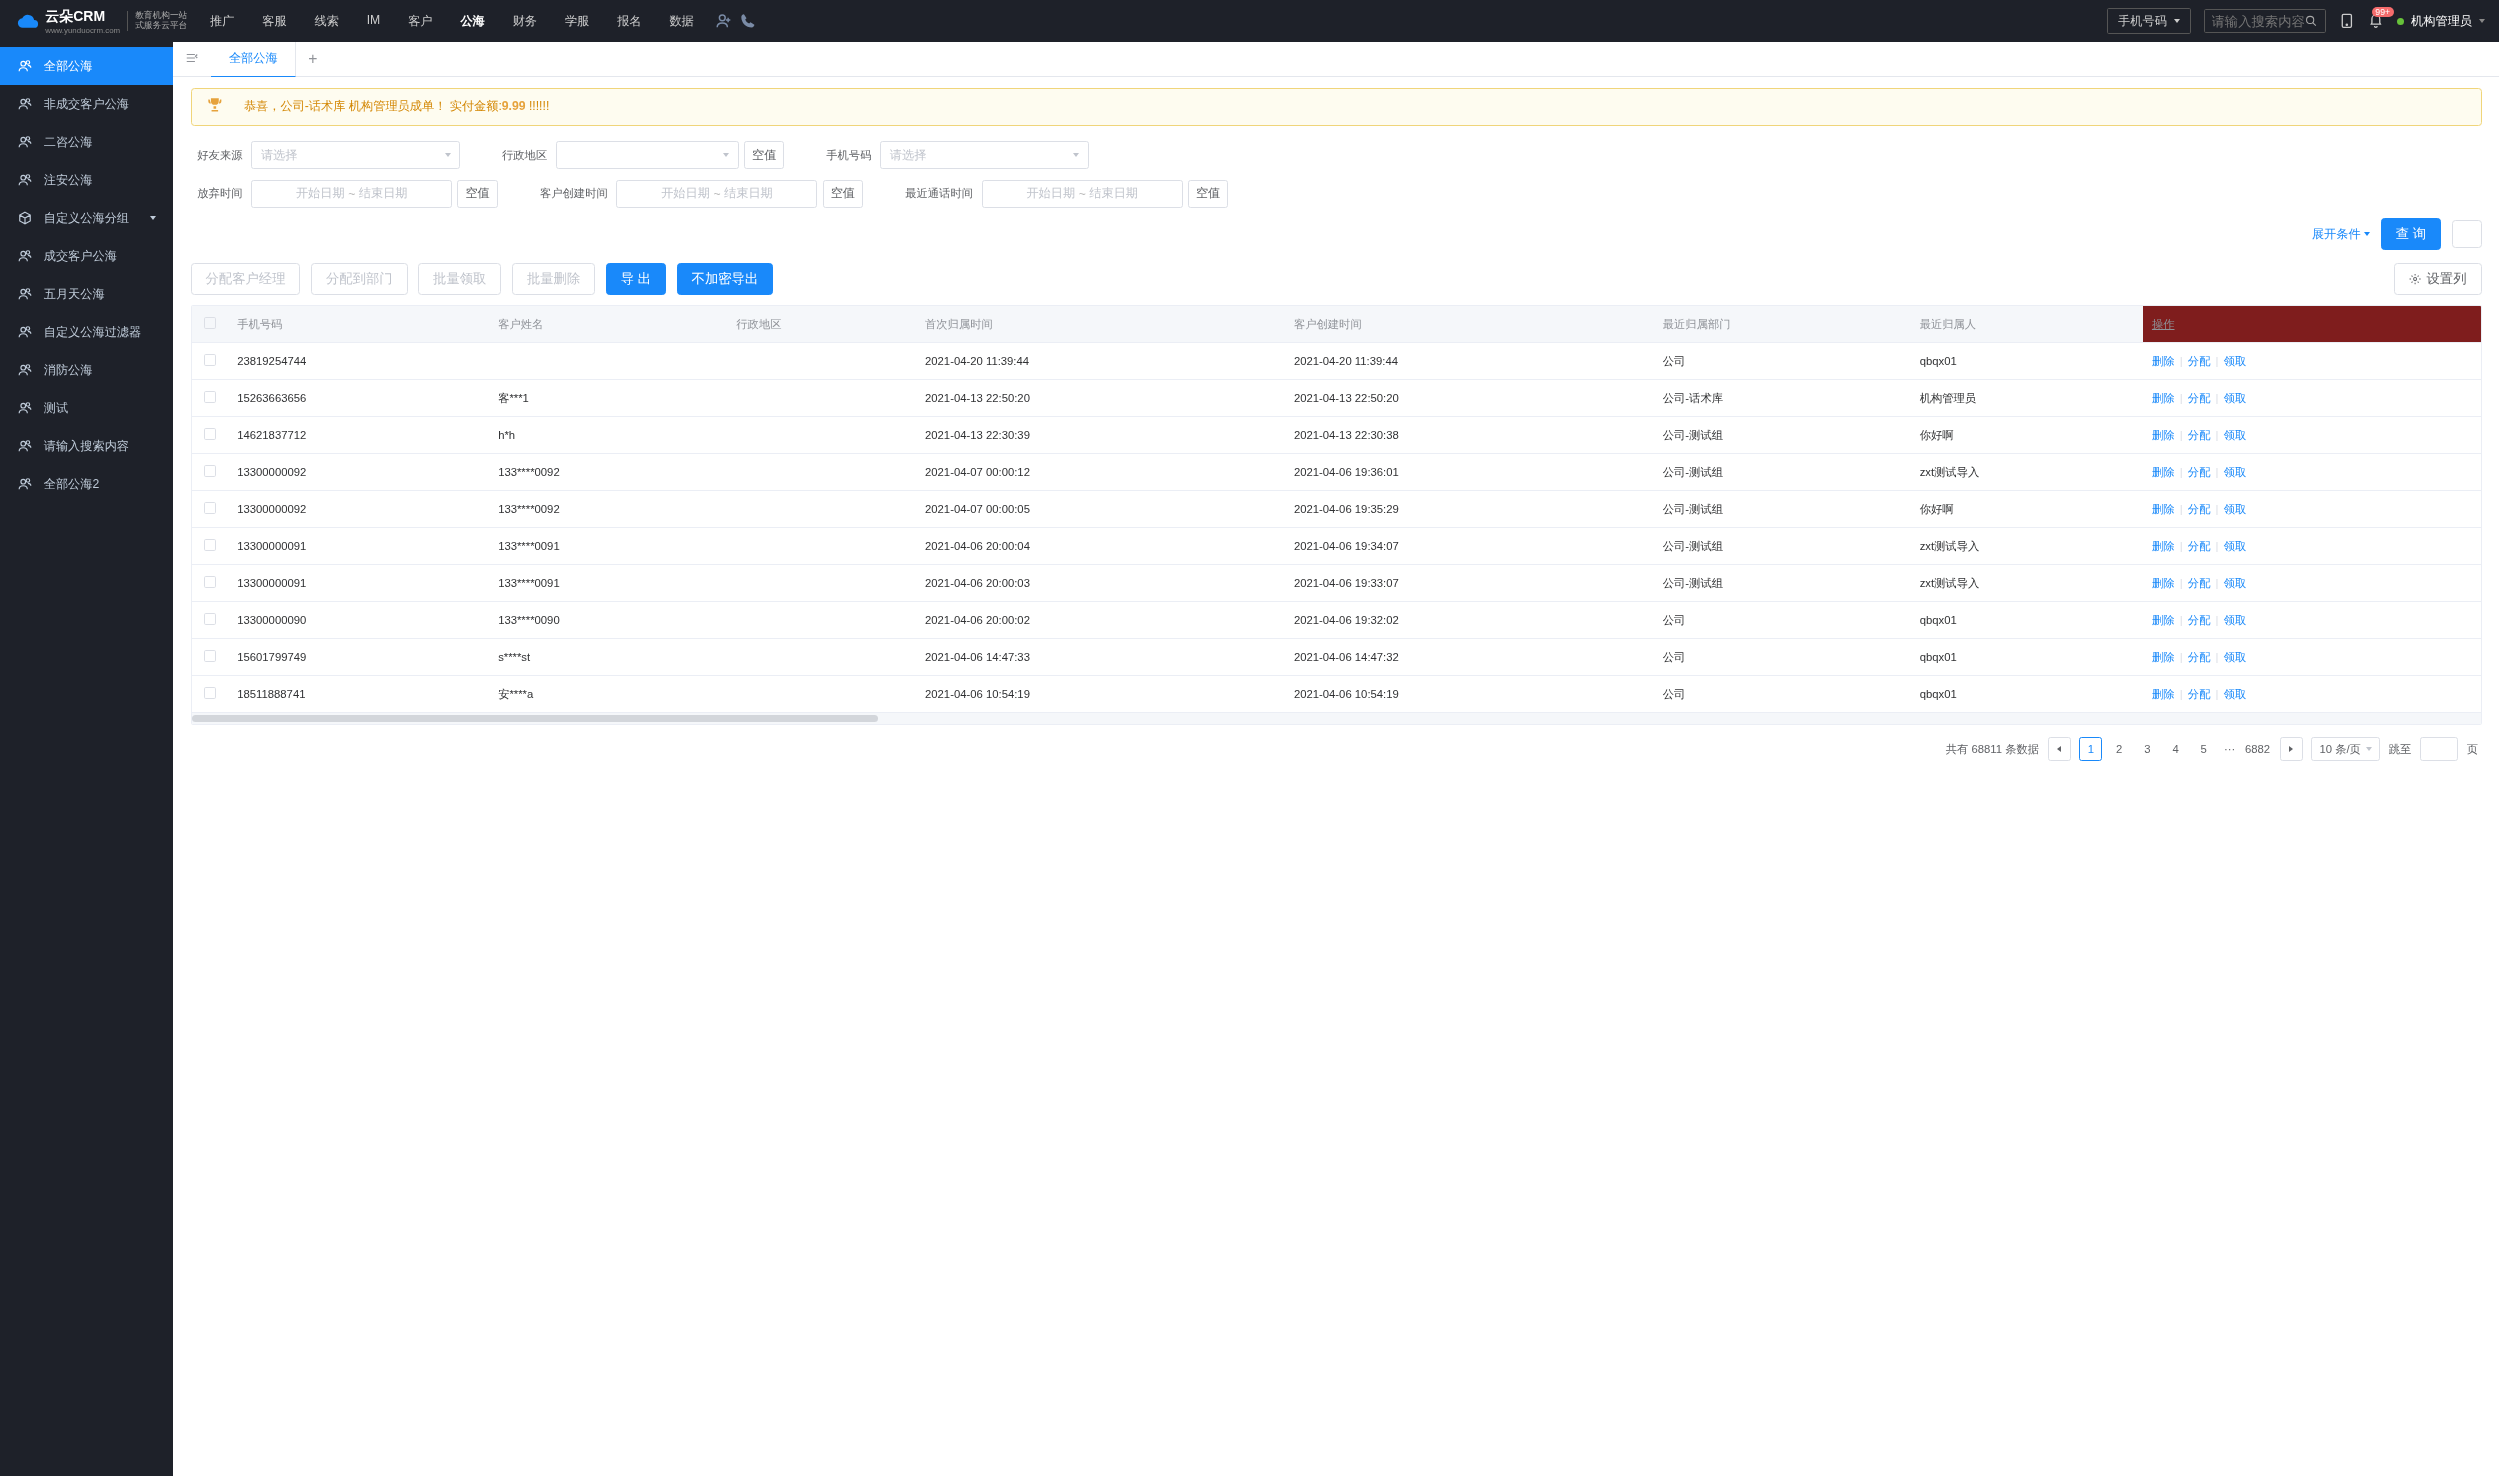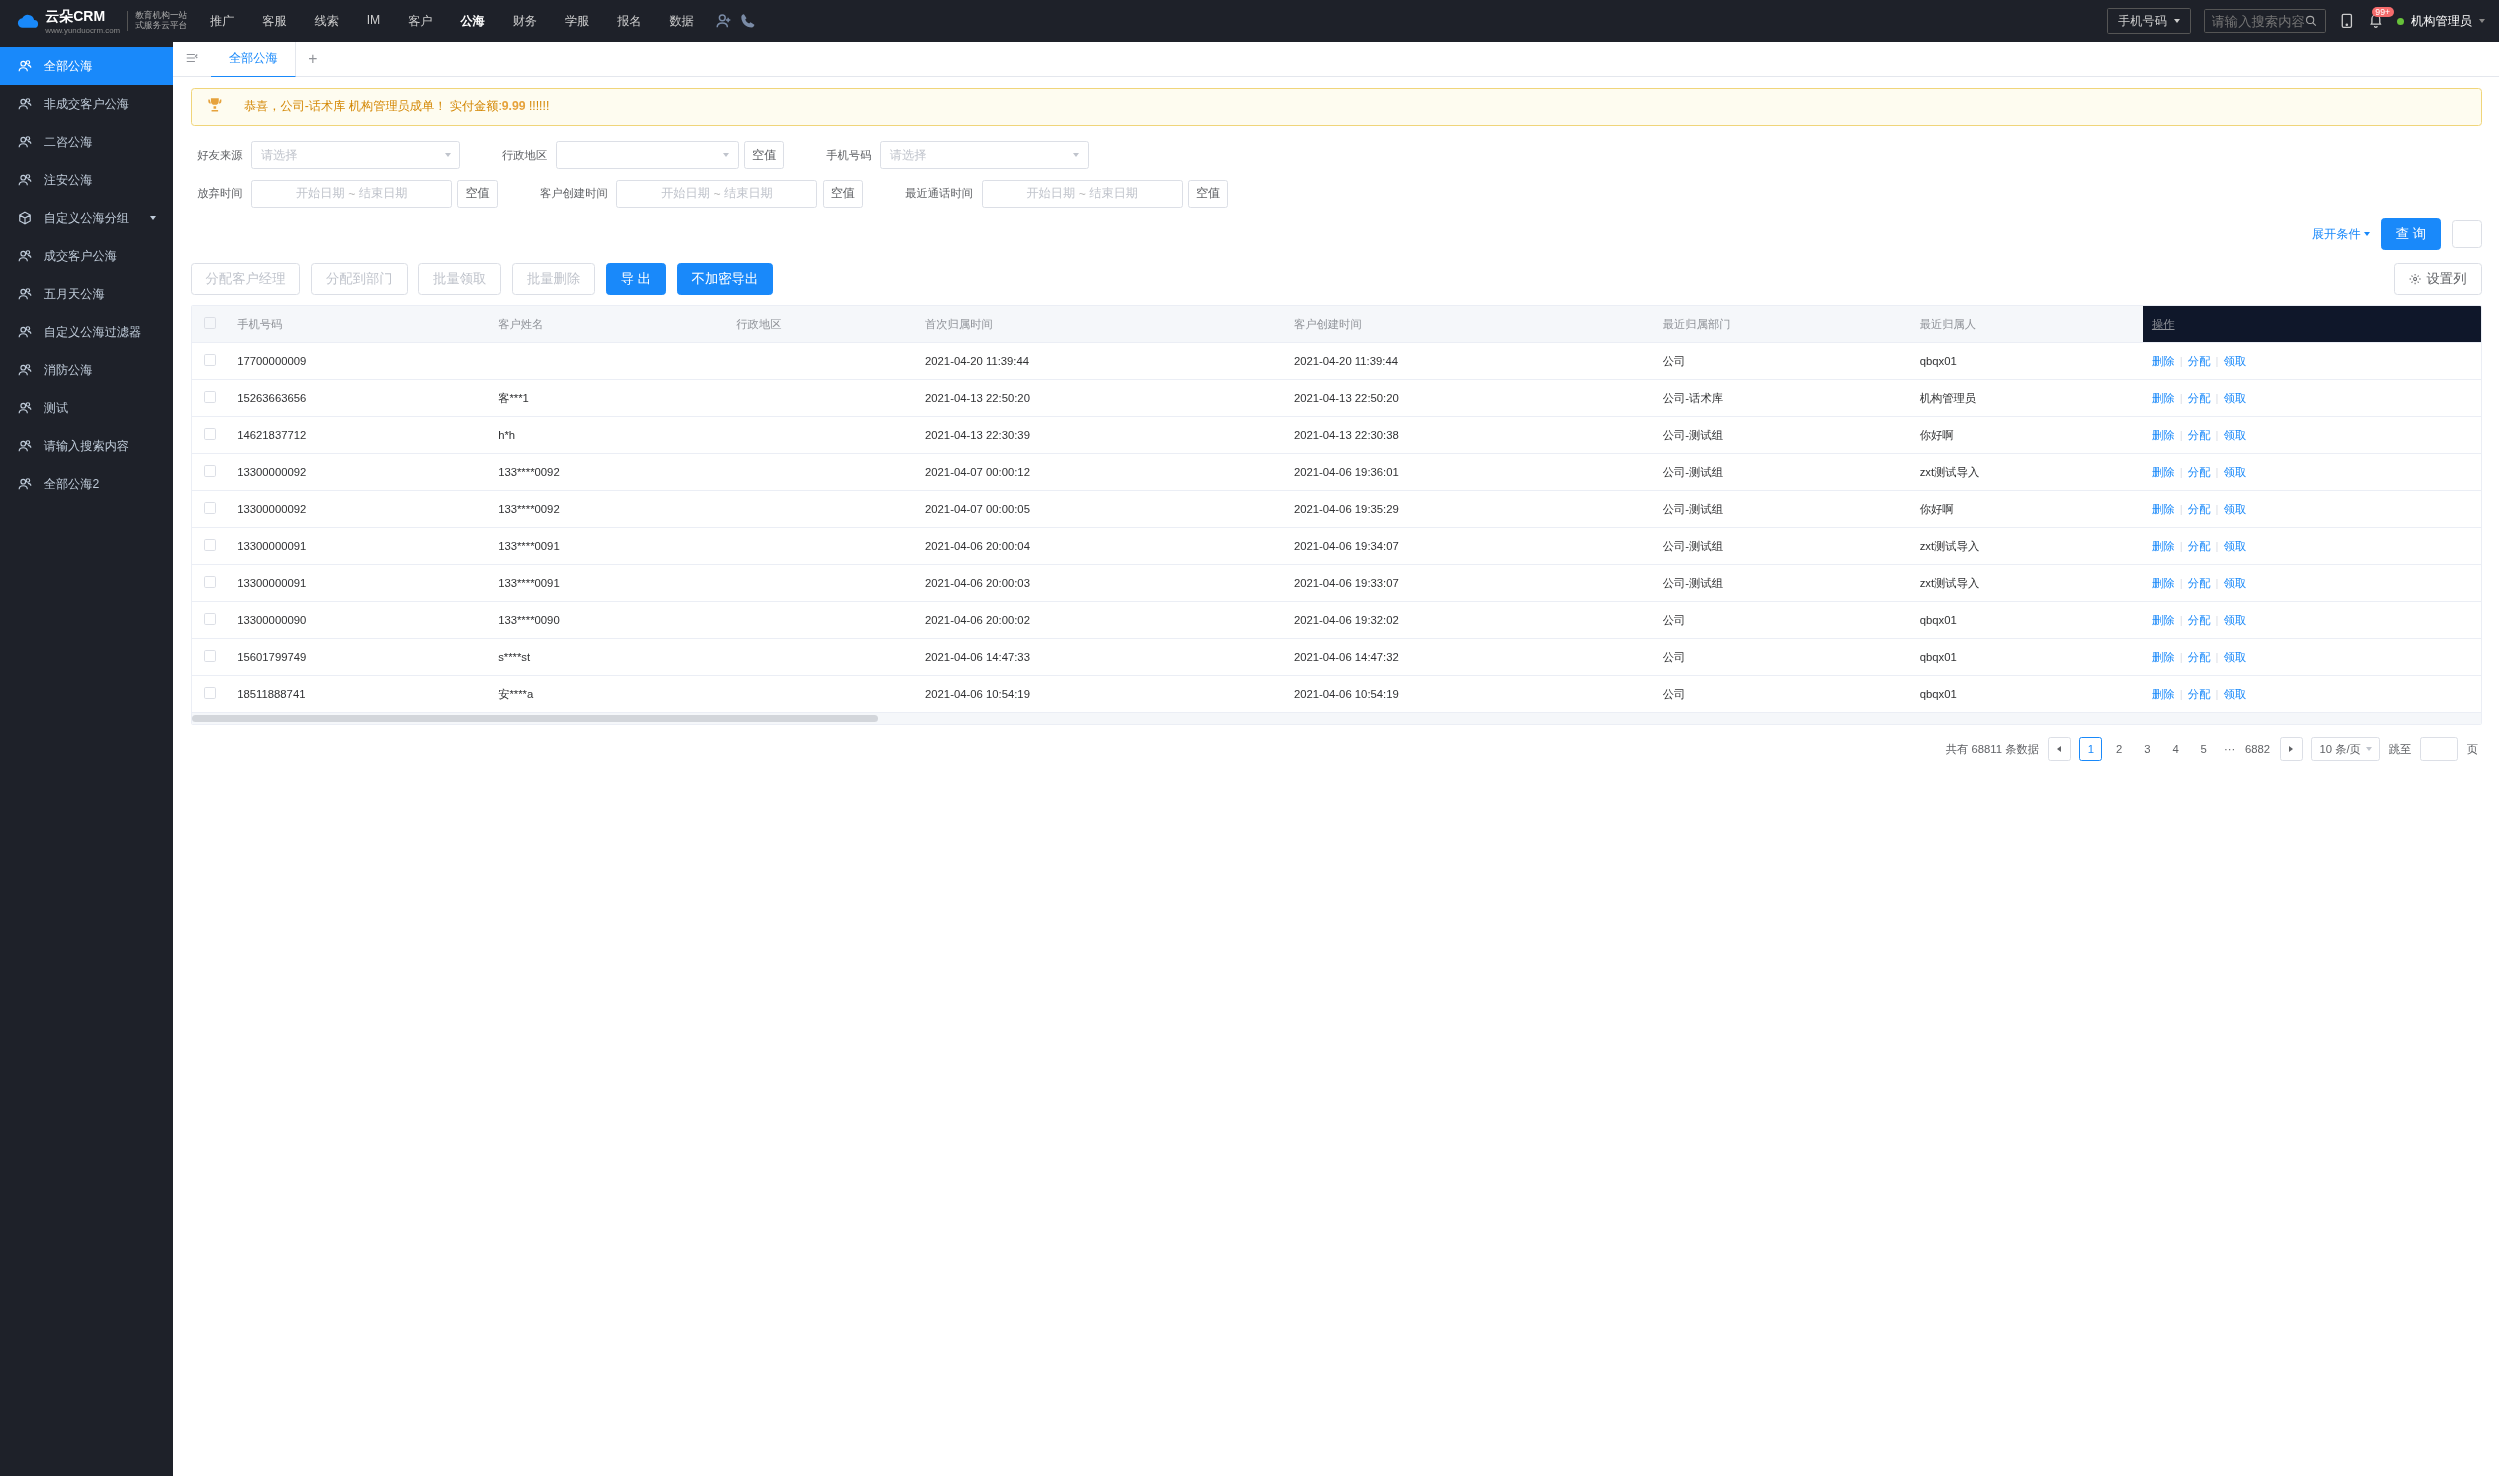"操作" thead .ops-col { background: #0f172a -> #7f1d1d }
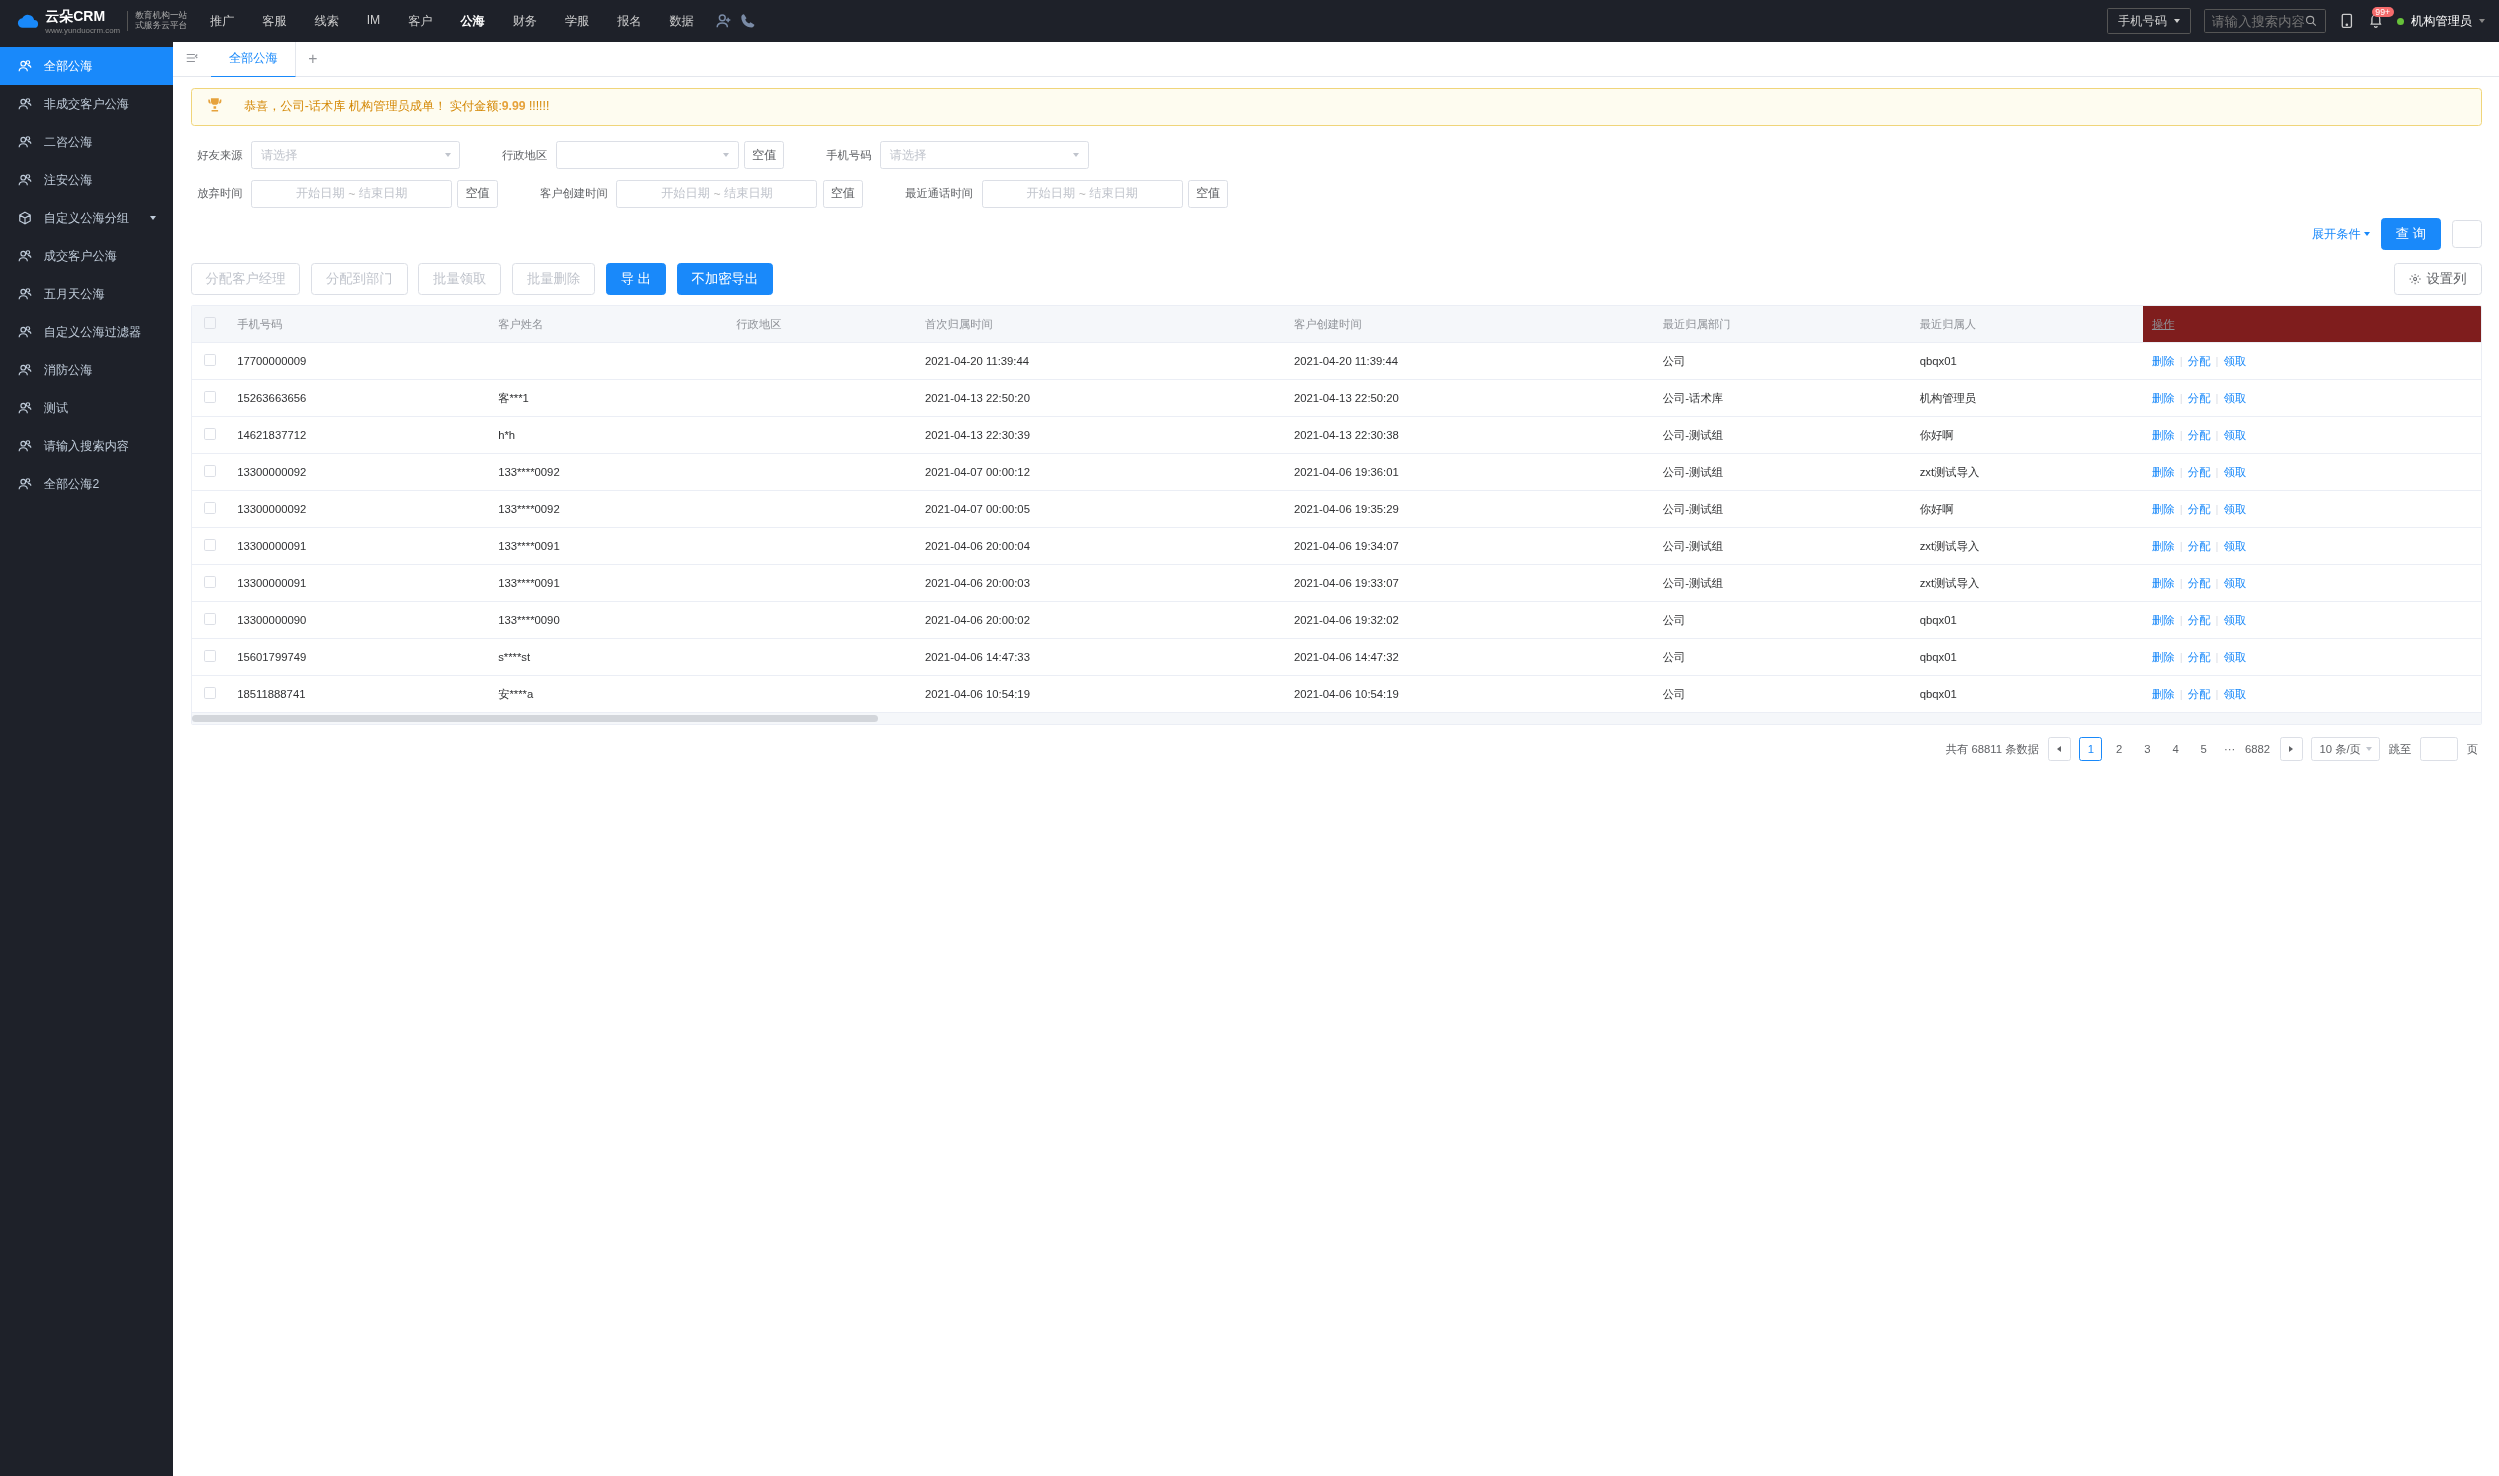"17700000009" td { text: 17700000009 -> 23819254744 }
